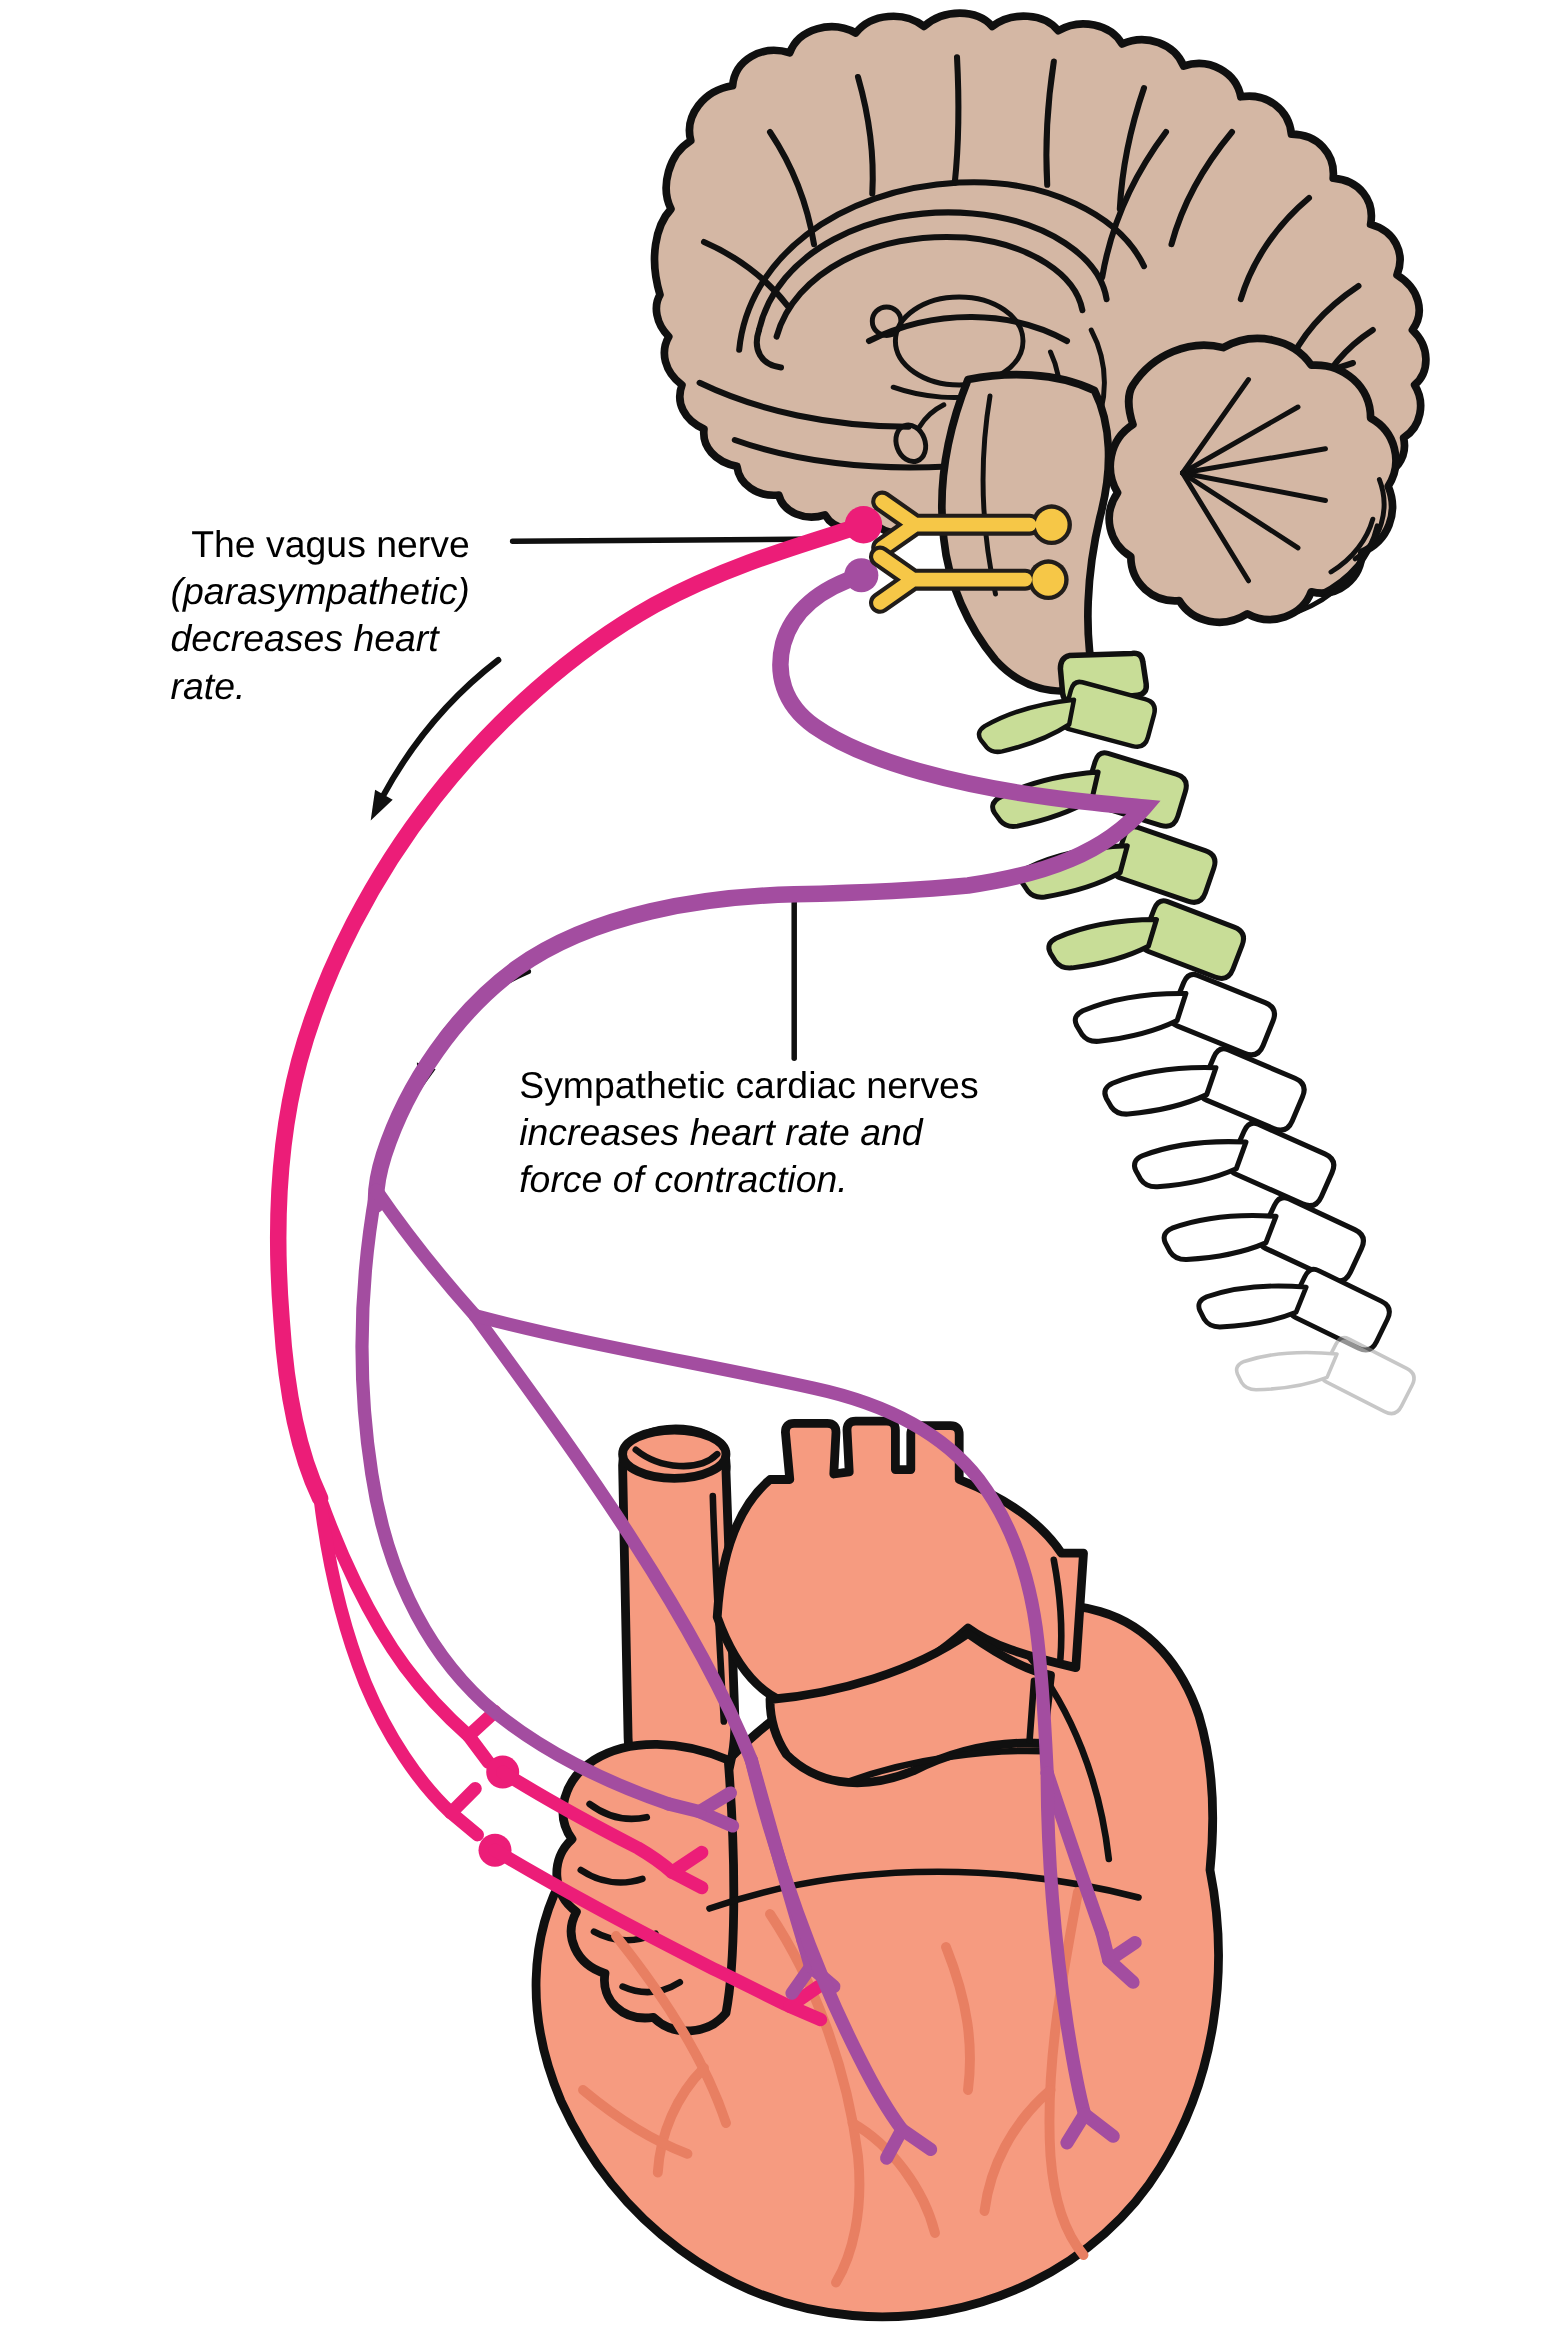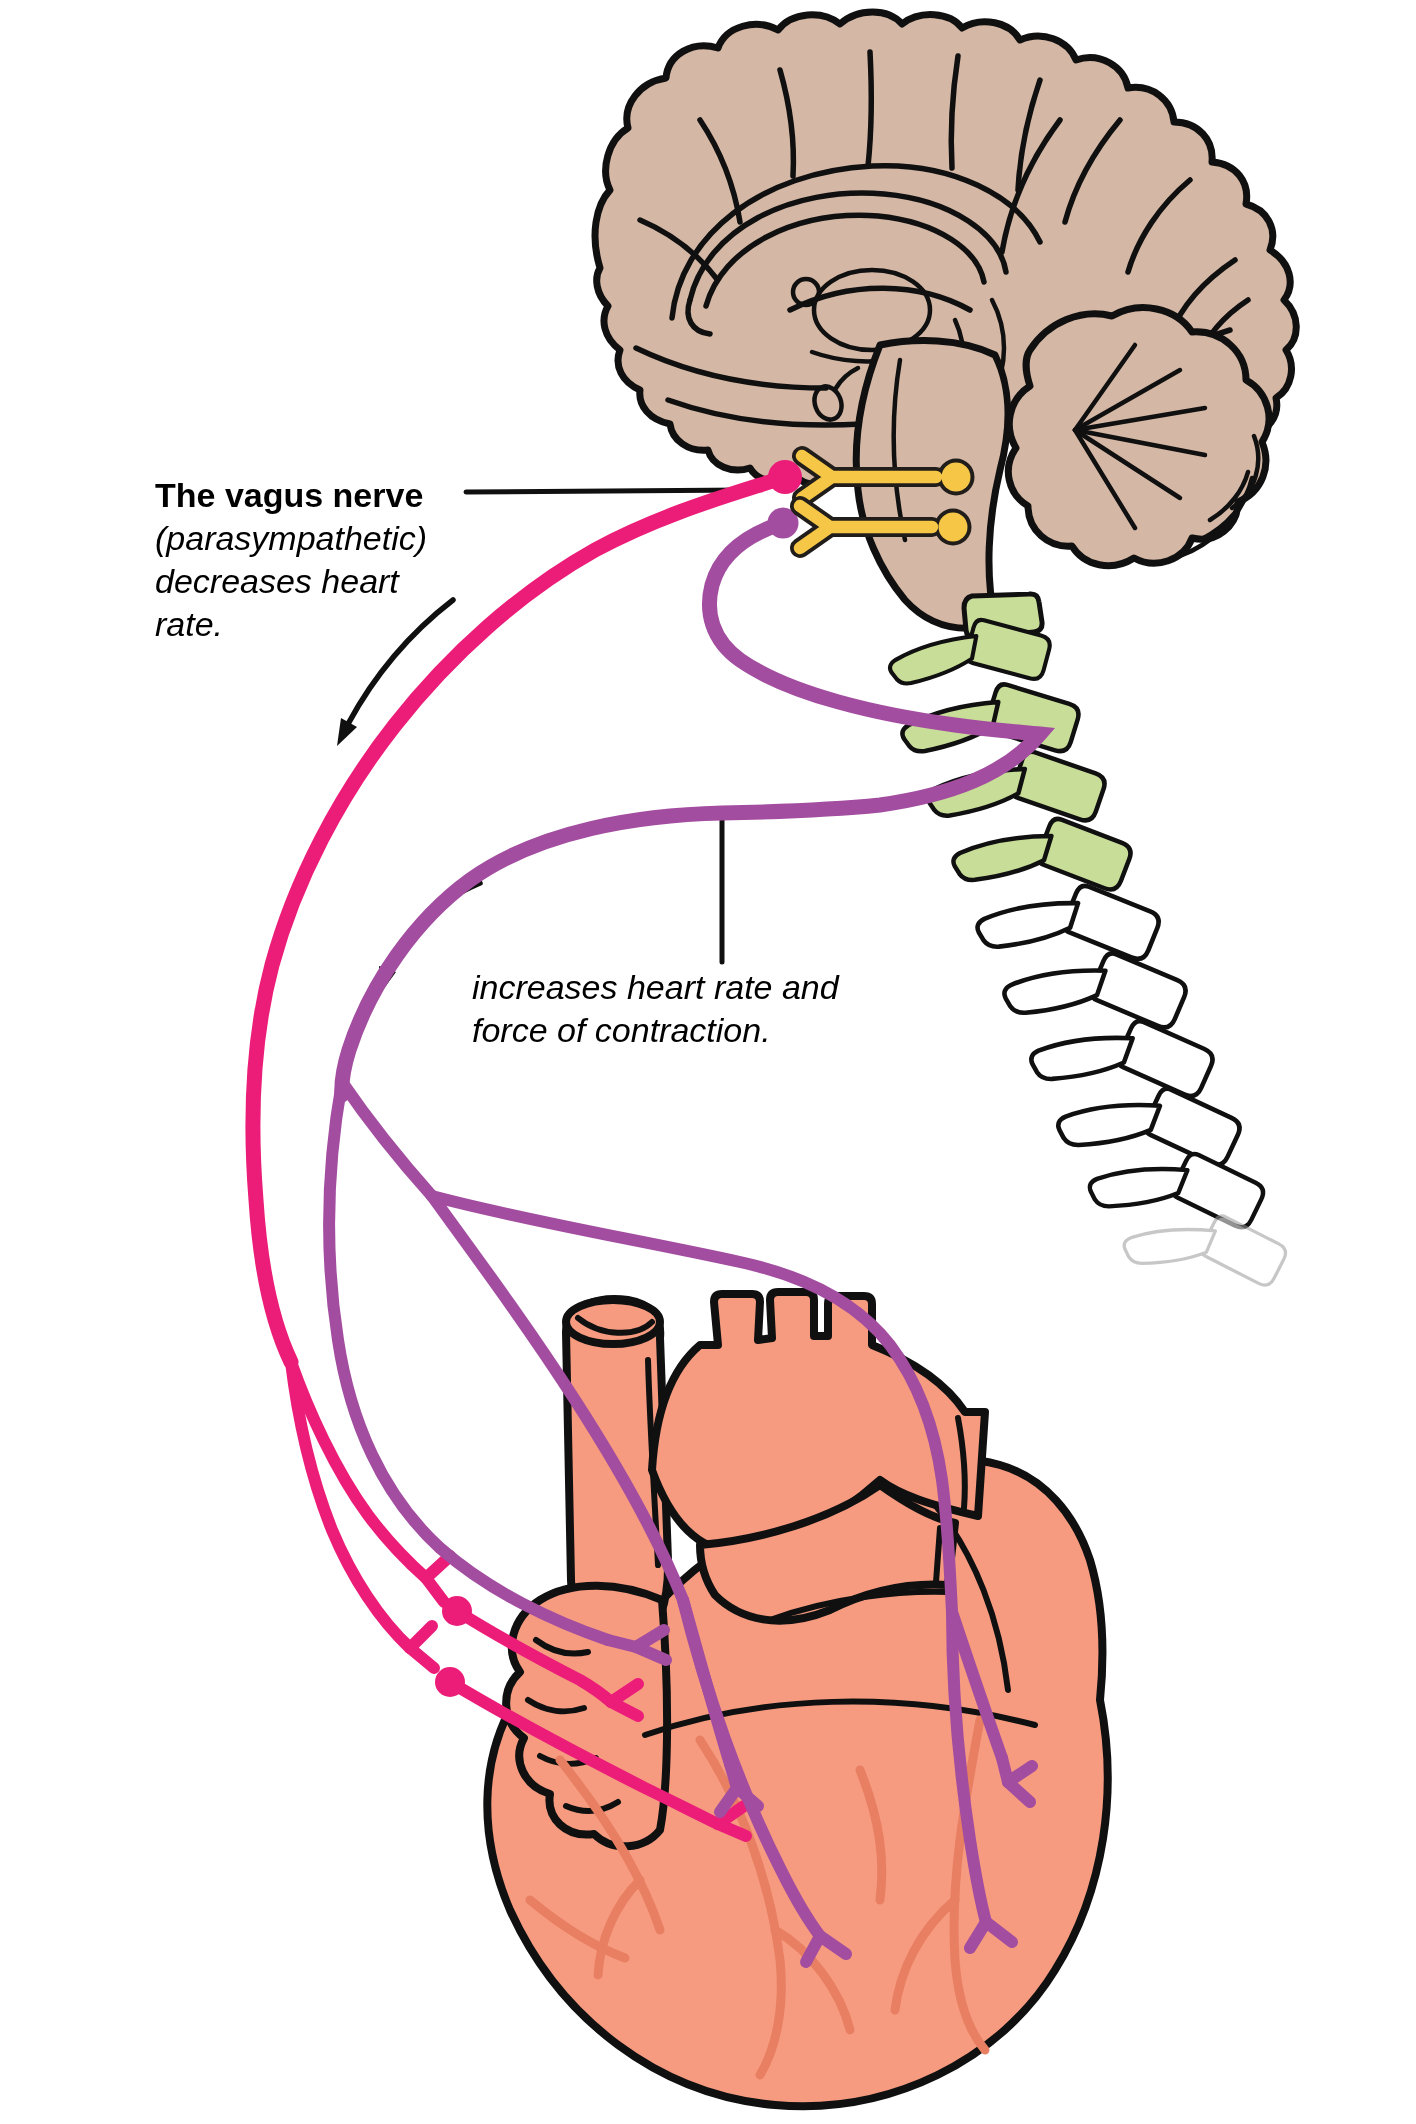"The vagus nerve" .label-title { font-weight: 700 -> 400; text-align: none -> right }
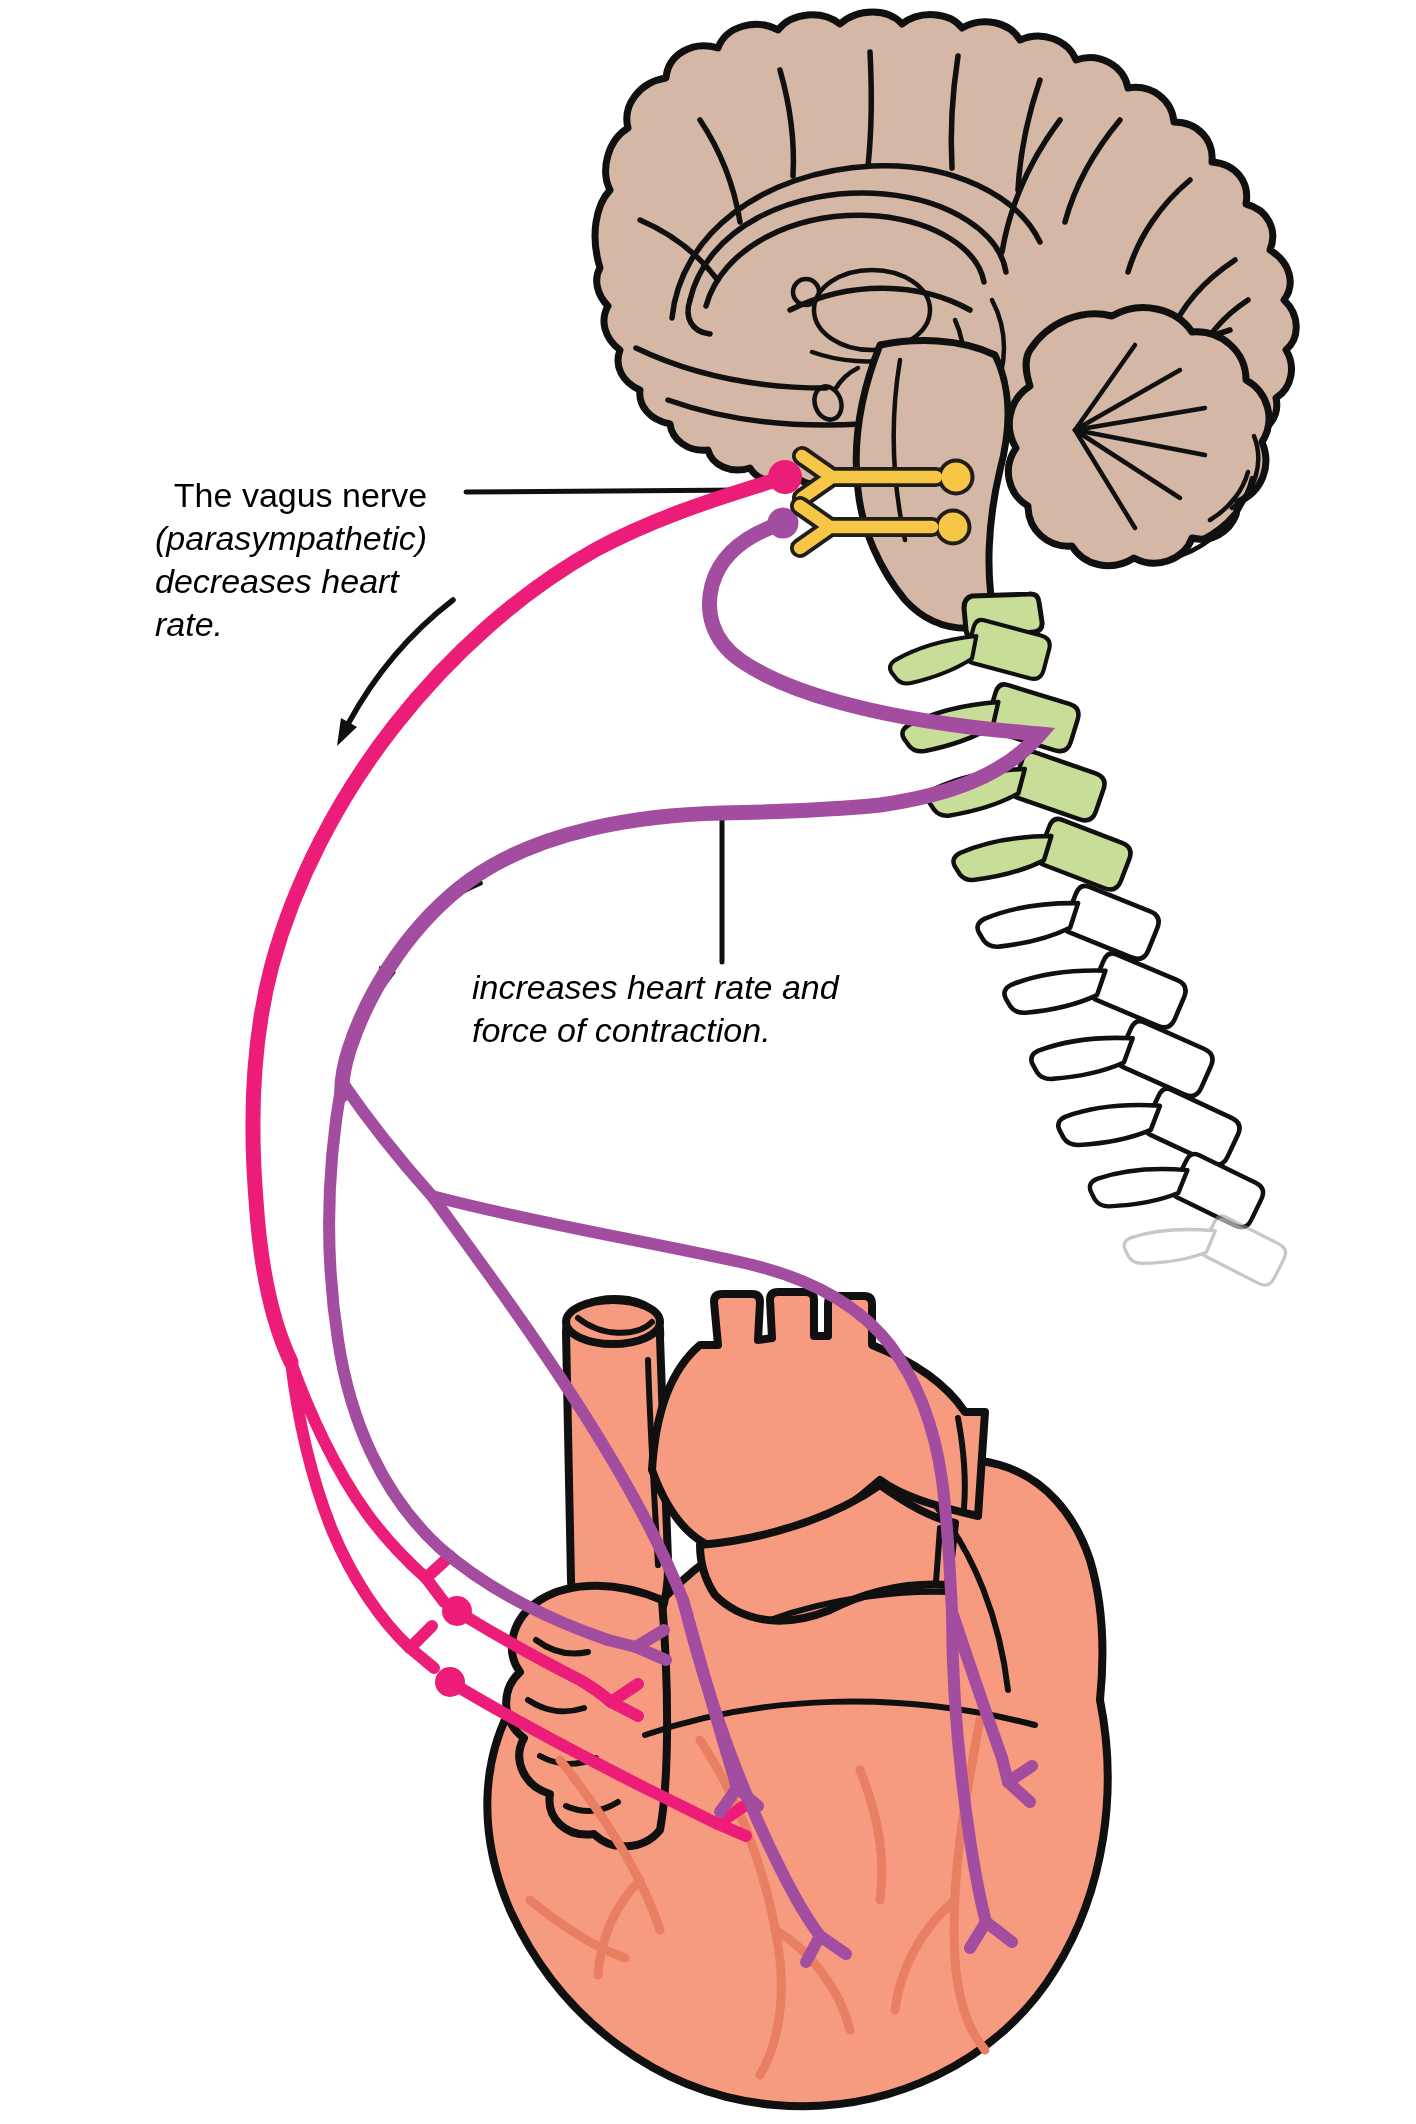"Sympathetic cardiac nerves" div.label-title { html: none -> <div>Sympathetic cardiac nerves</div> }
